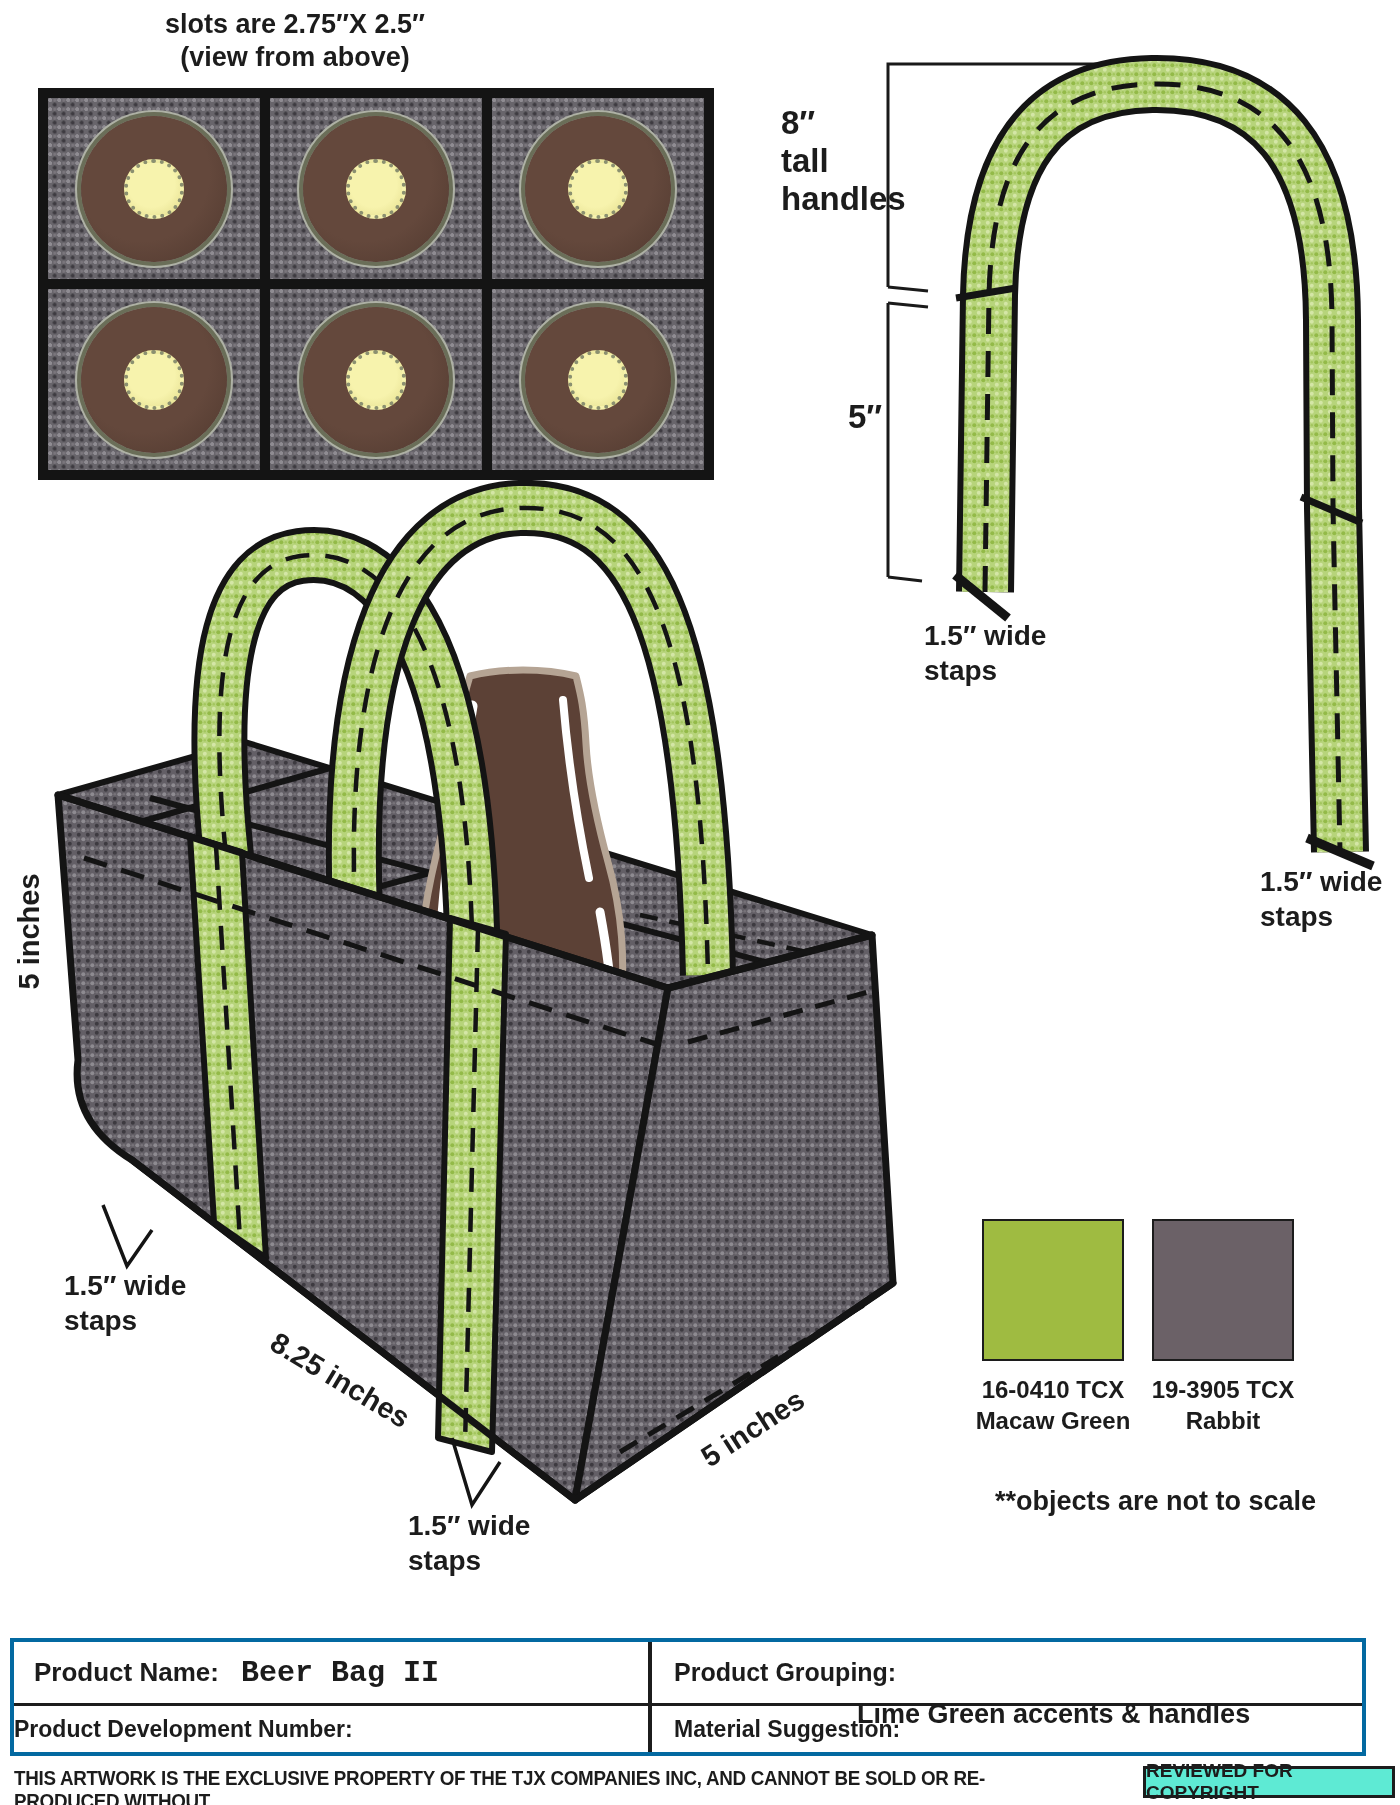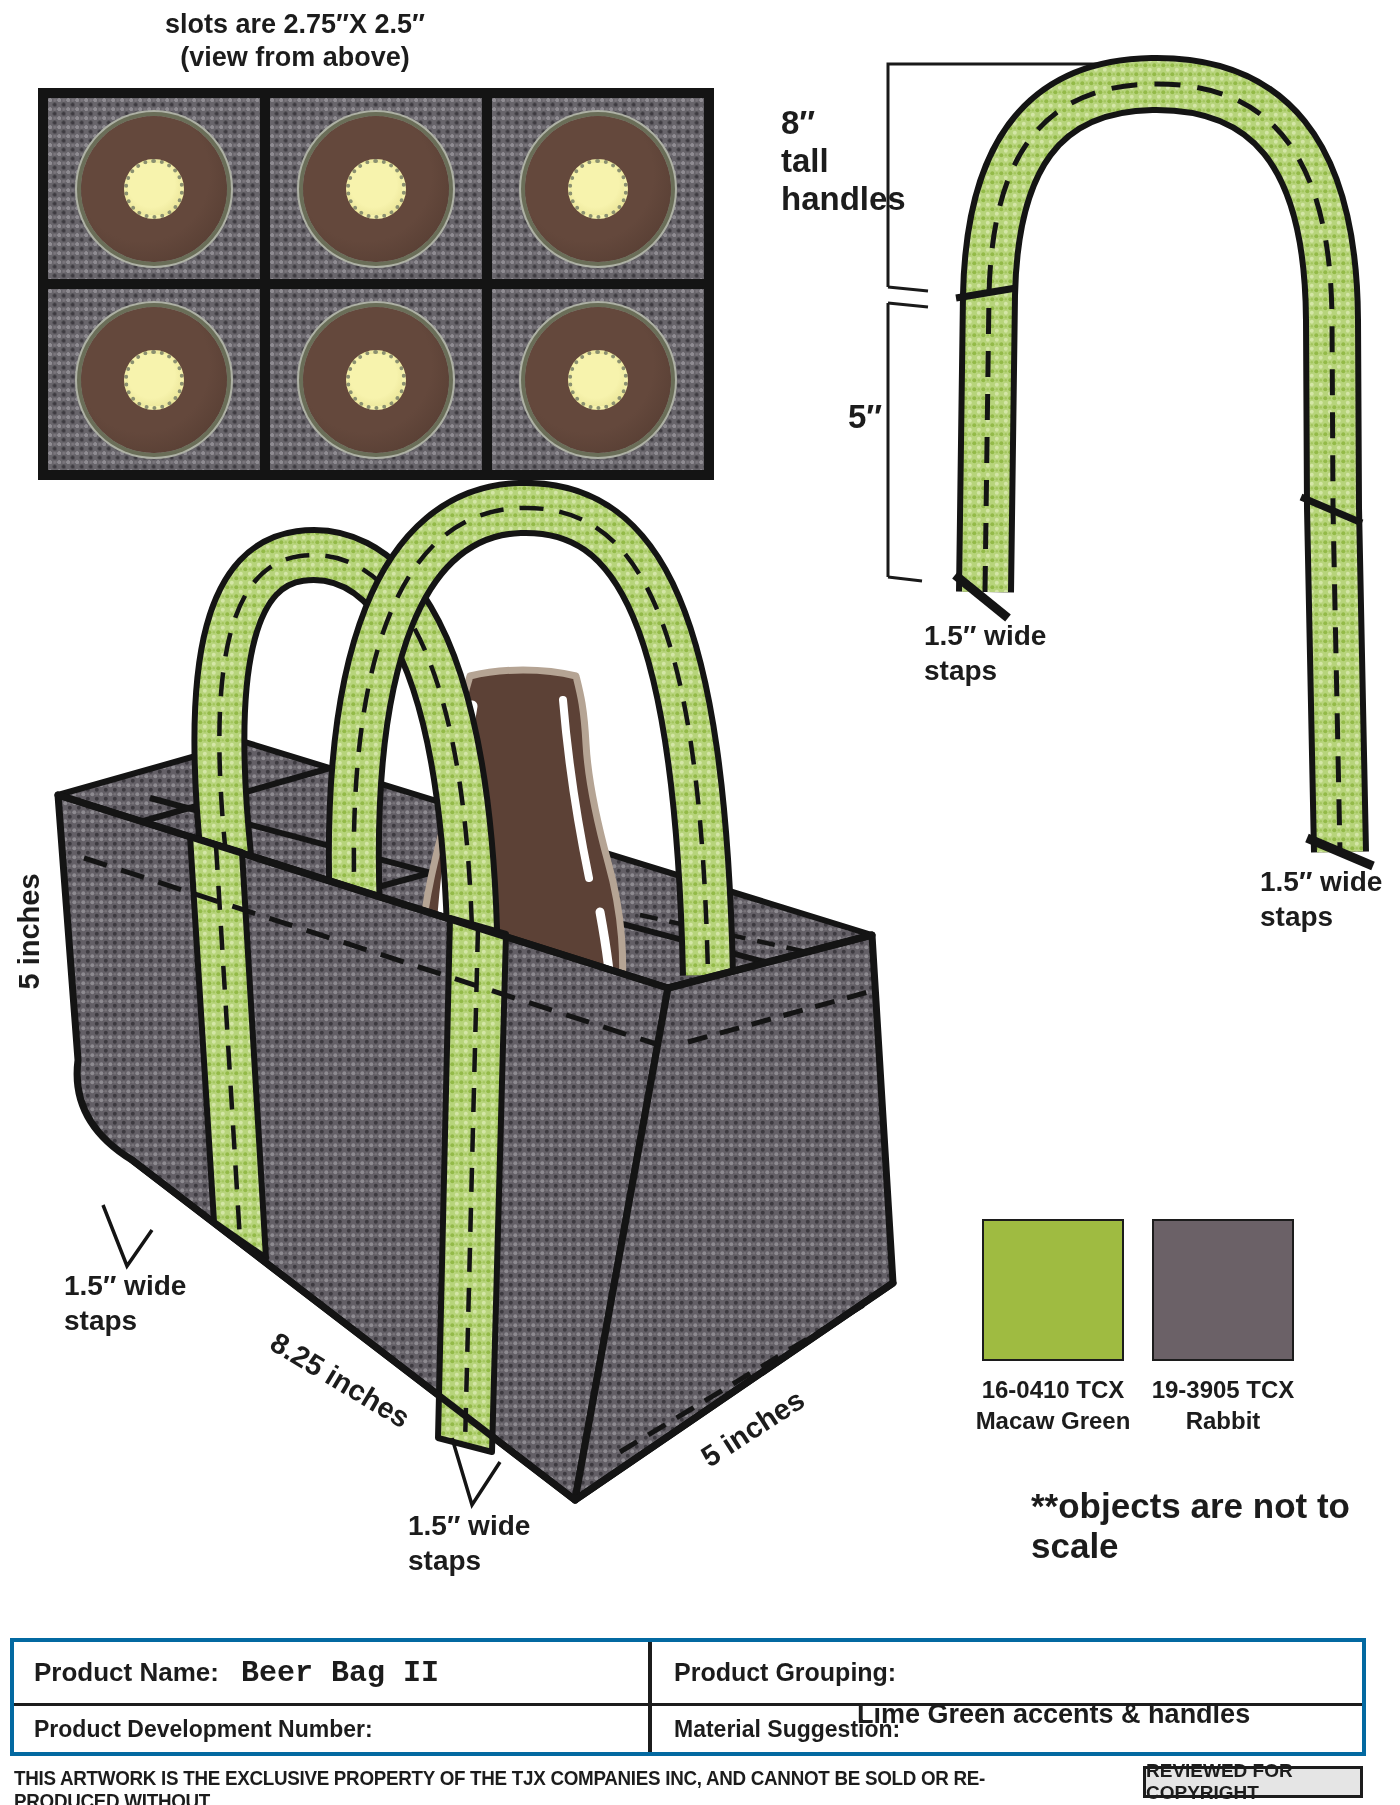"**objects are not to scale" .scale-note { font-size: 35px -> 27px; margin-left: 36px -> none }
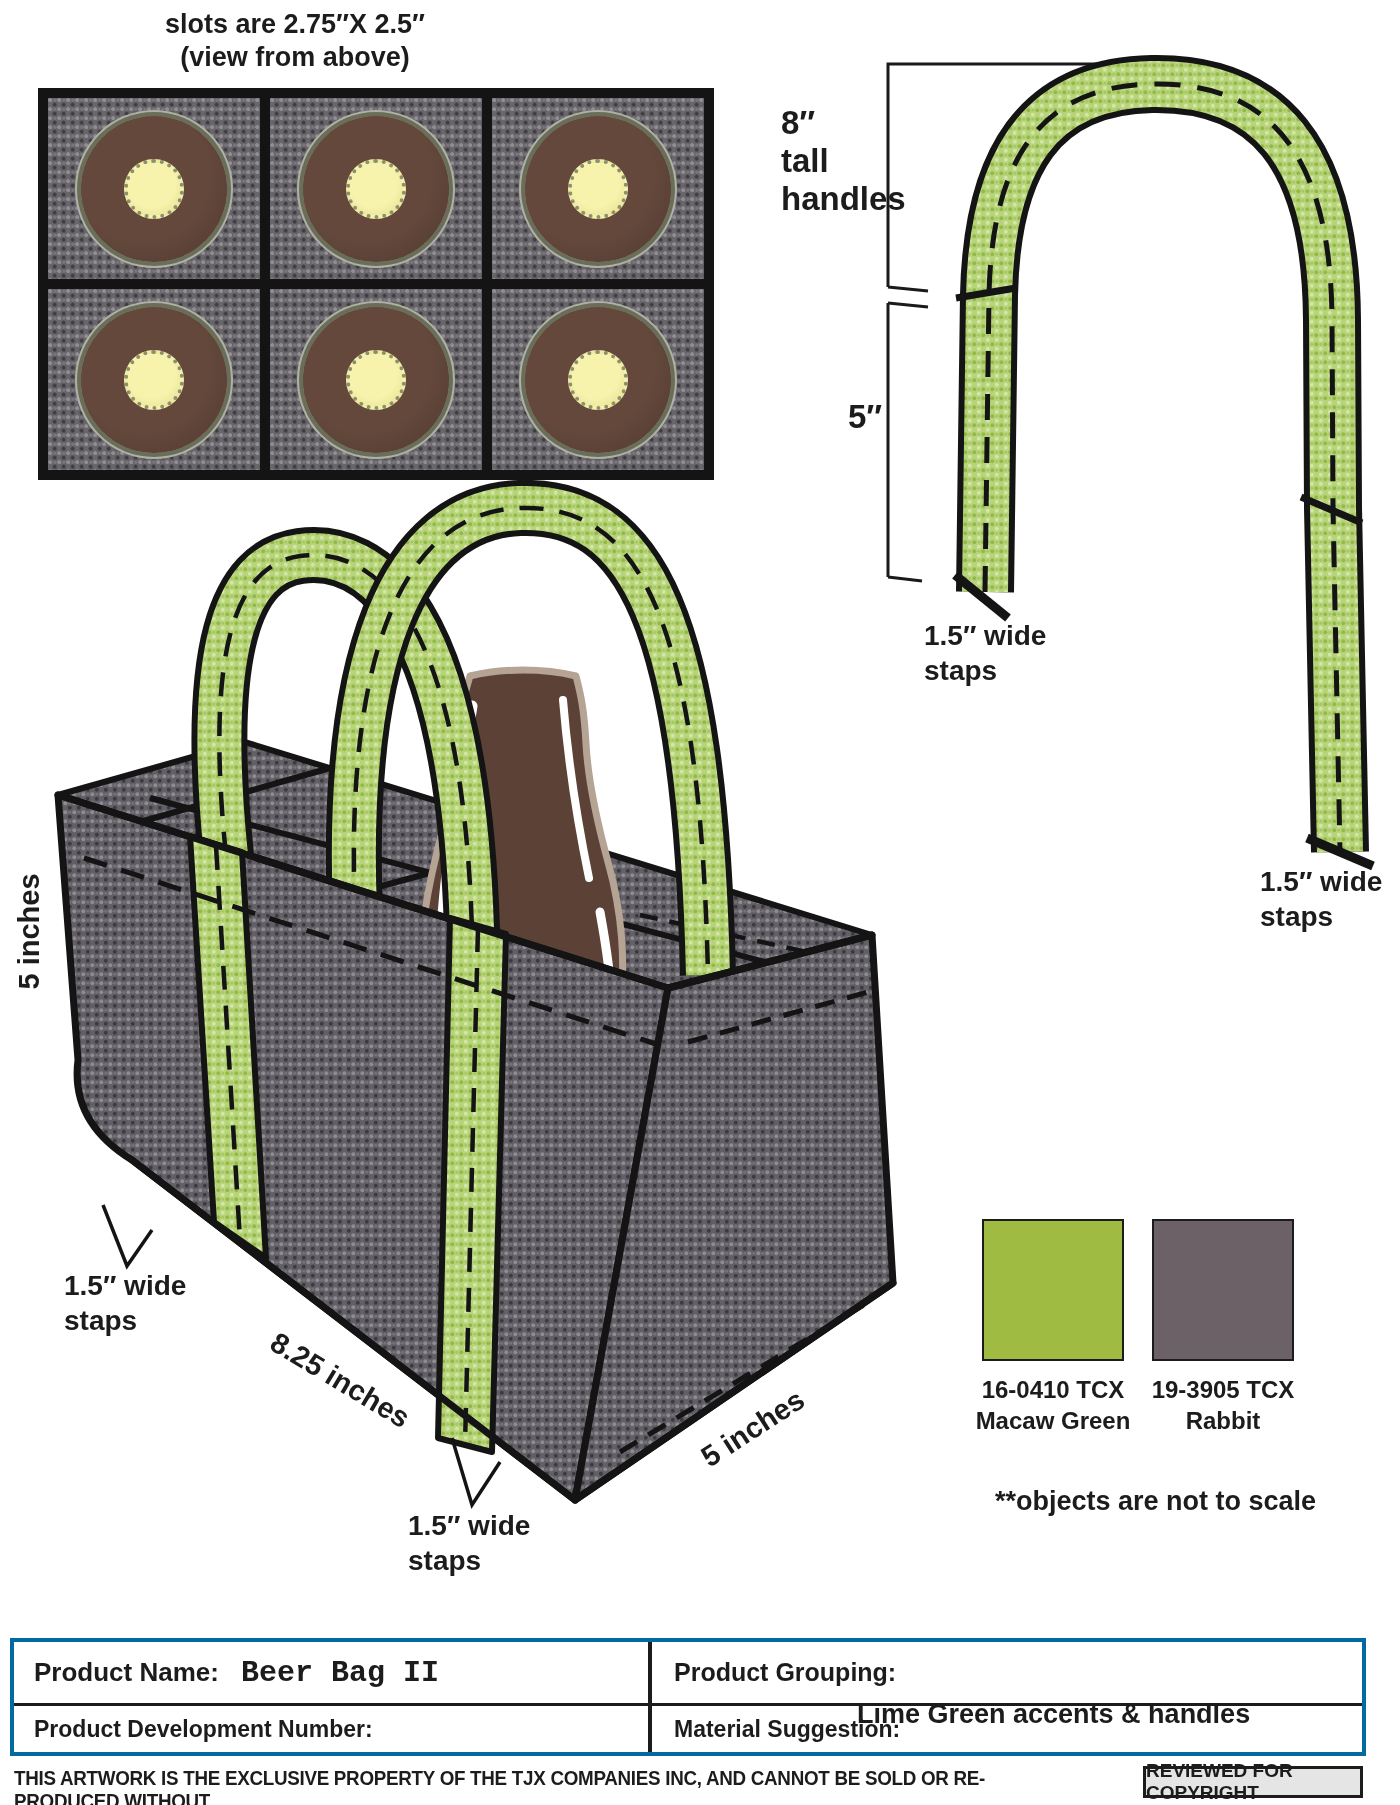"Product Development Number:" .cell.c3 { padding-left: 20px -> none }
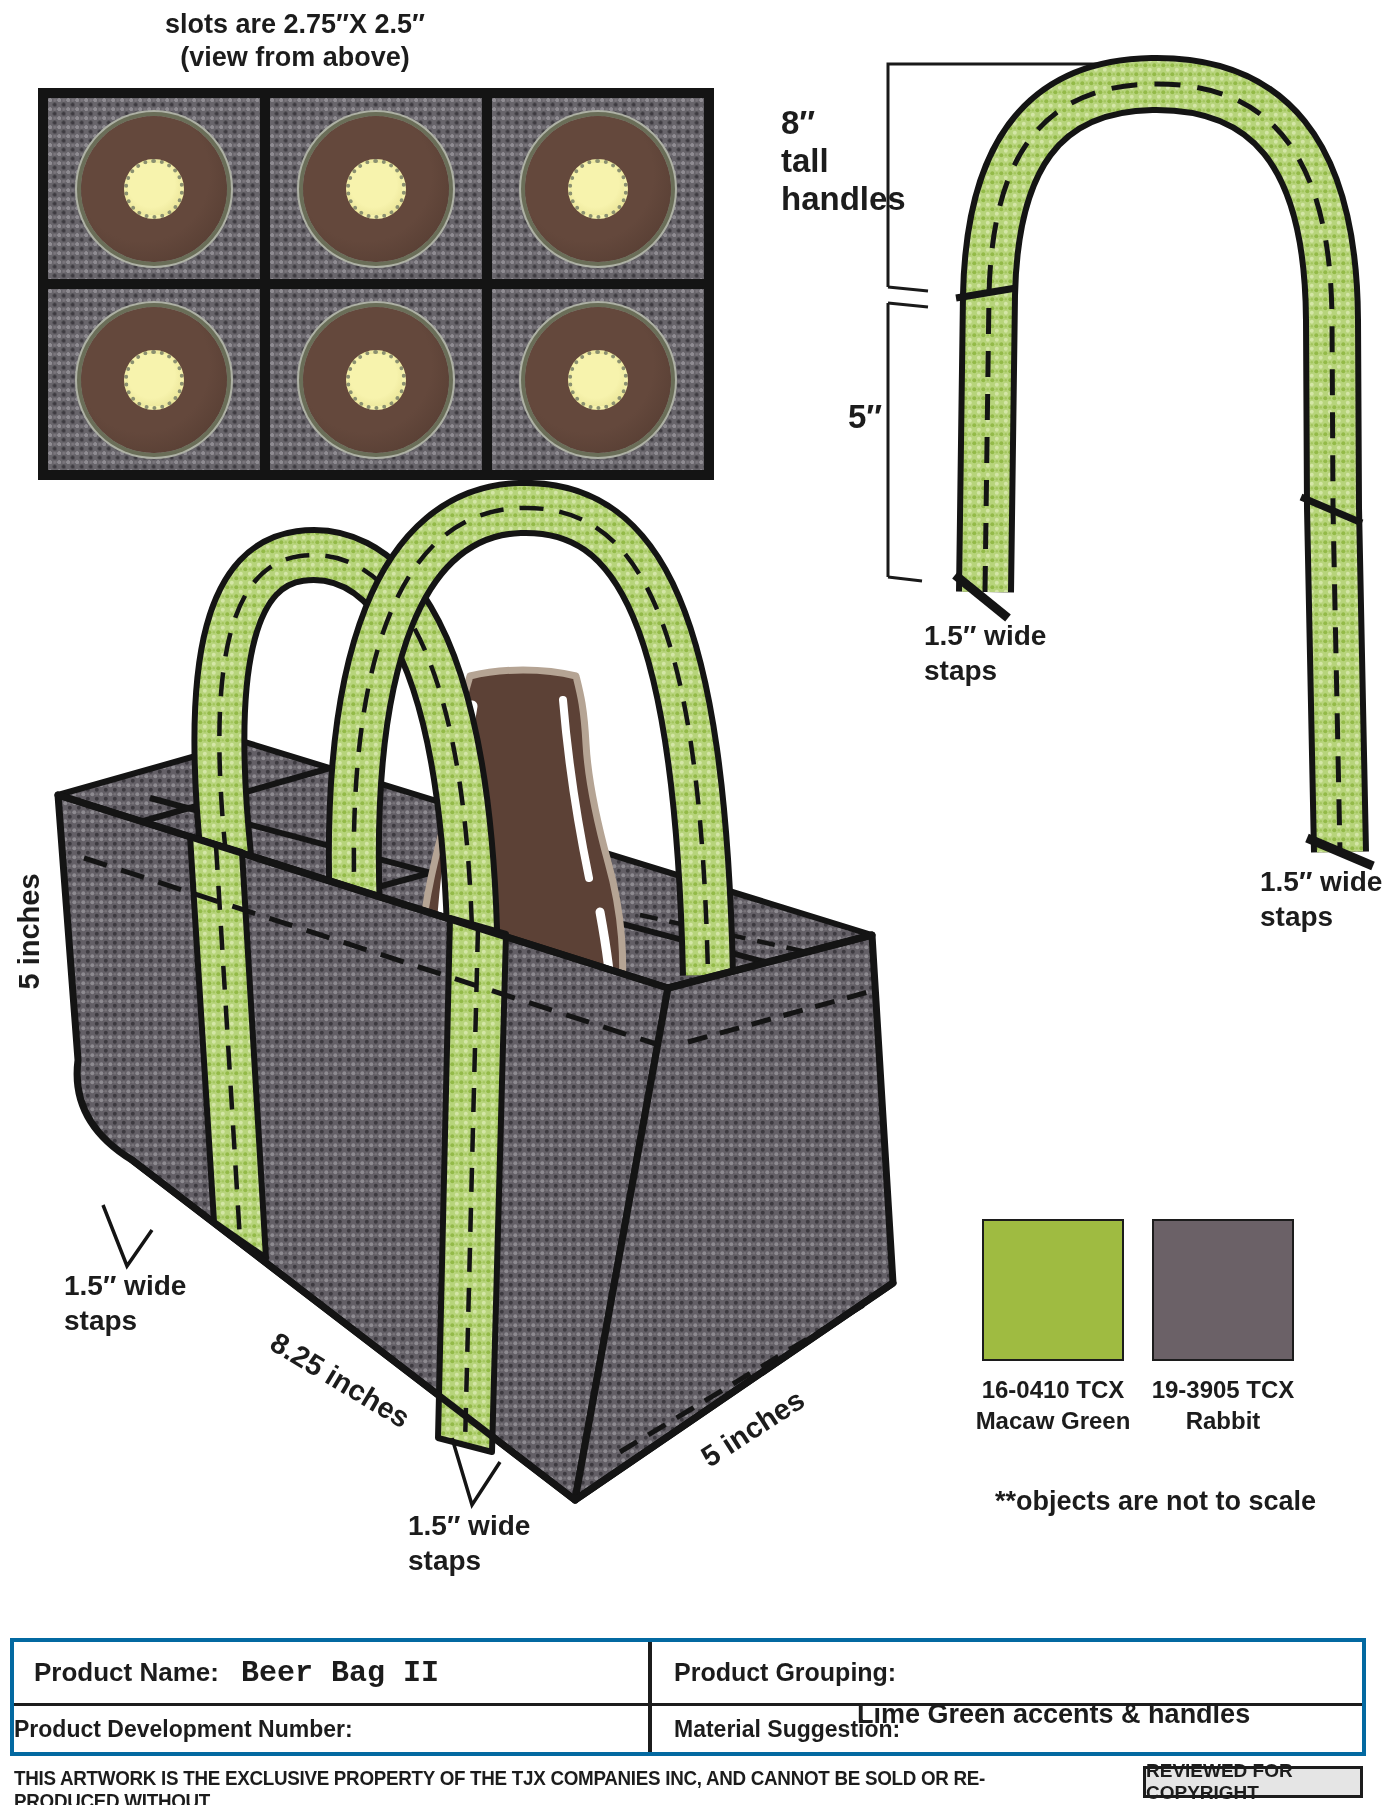"REVIEWED FOR COPYRIGHT" .reviewed { background: #e5e5e5 -> #5eead4; width: 220px -> 252px }
